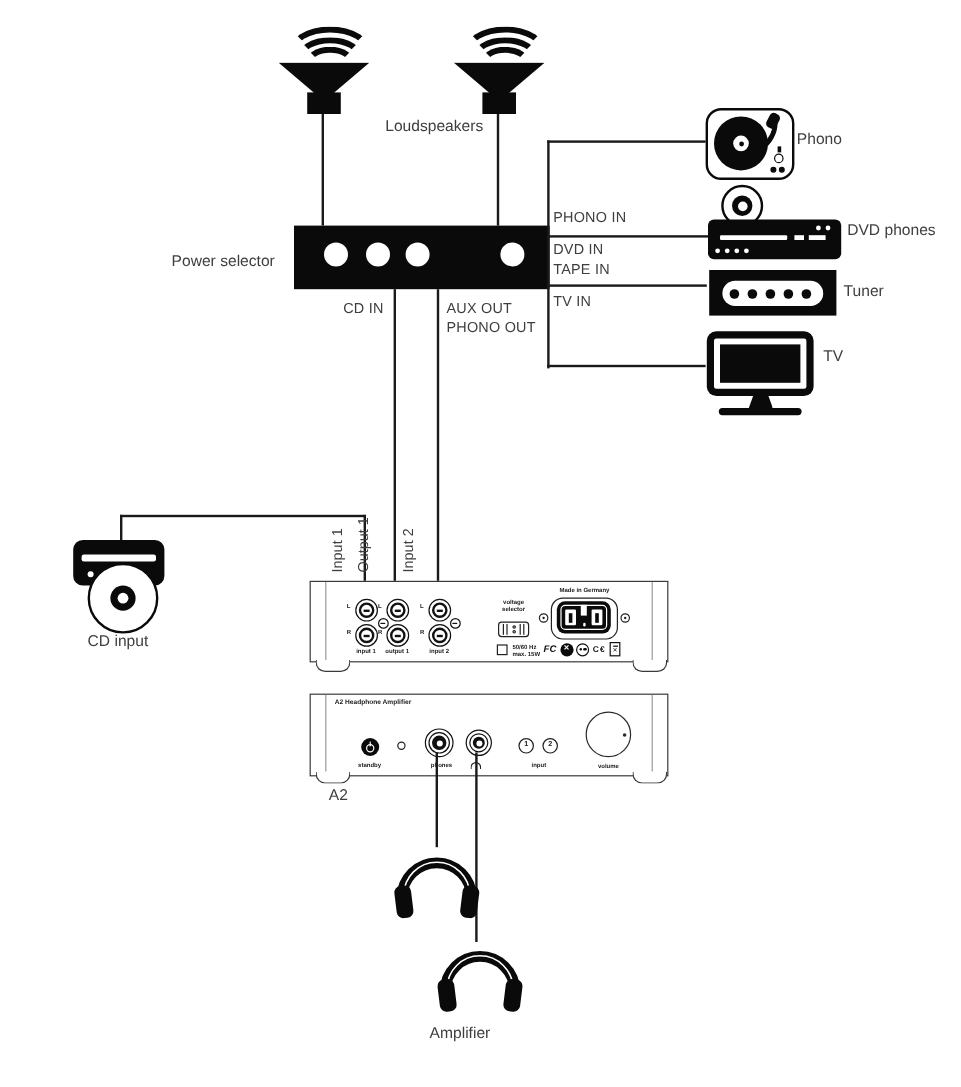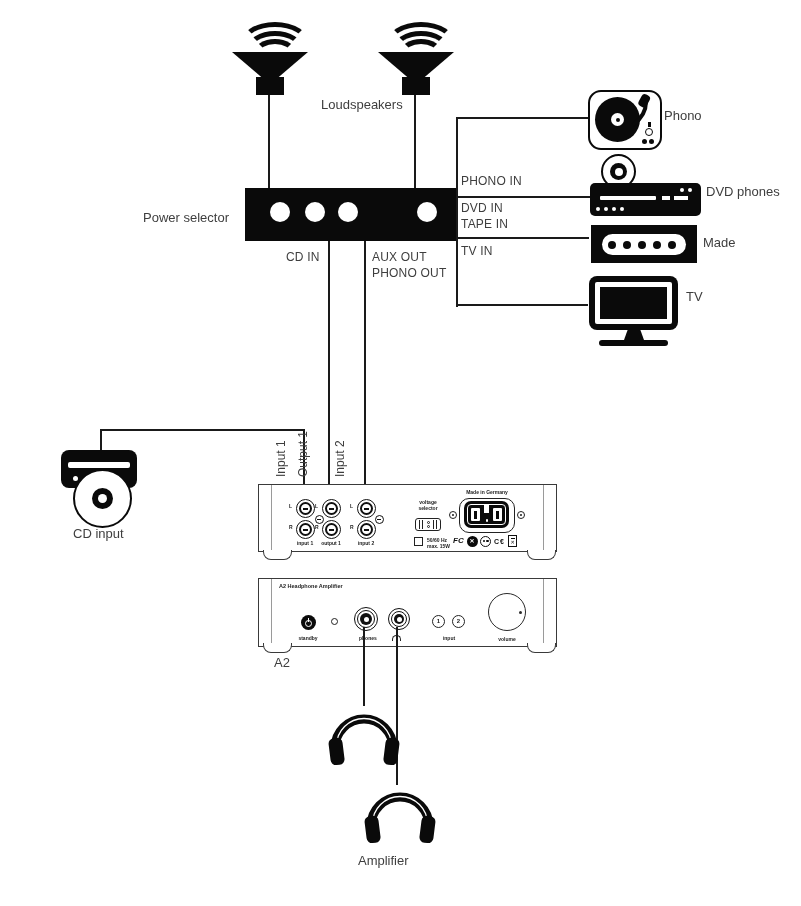"Made" div.lbl { text: Made -> Tuner }
